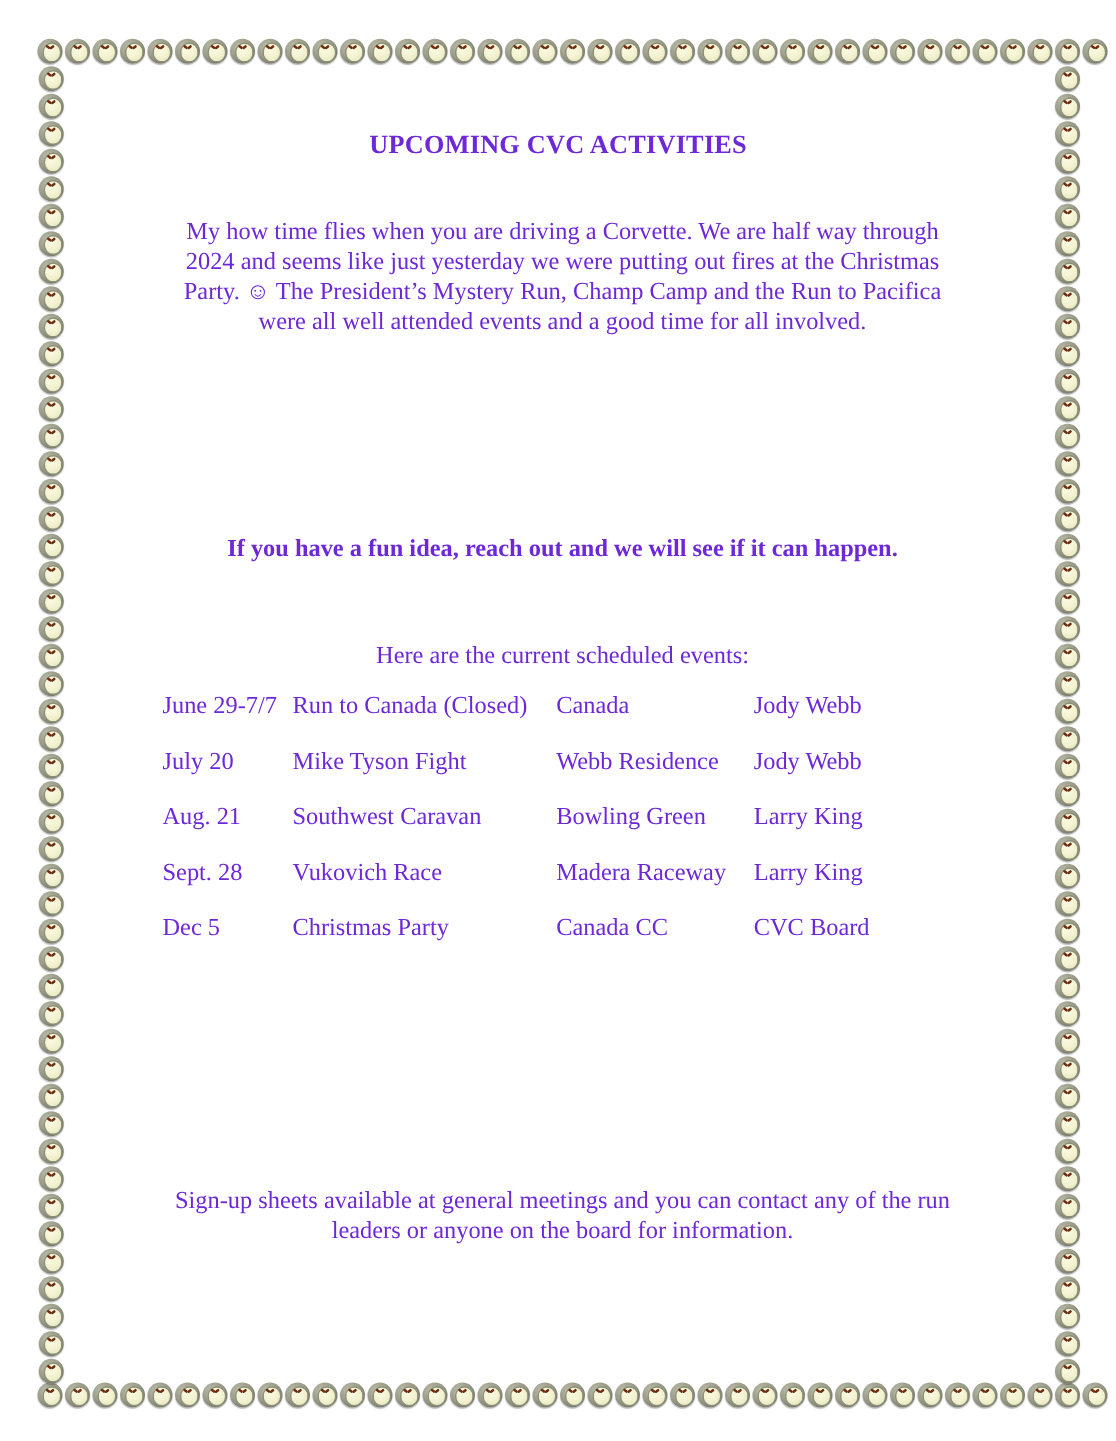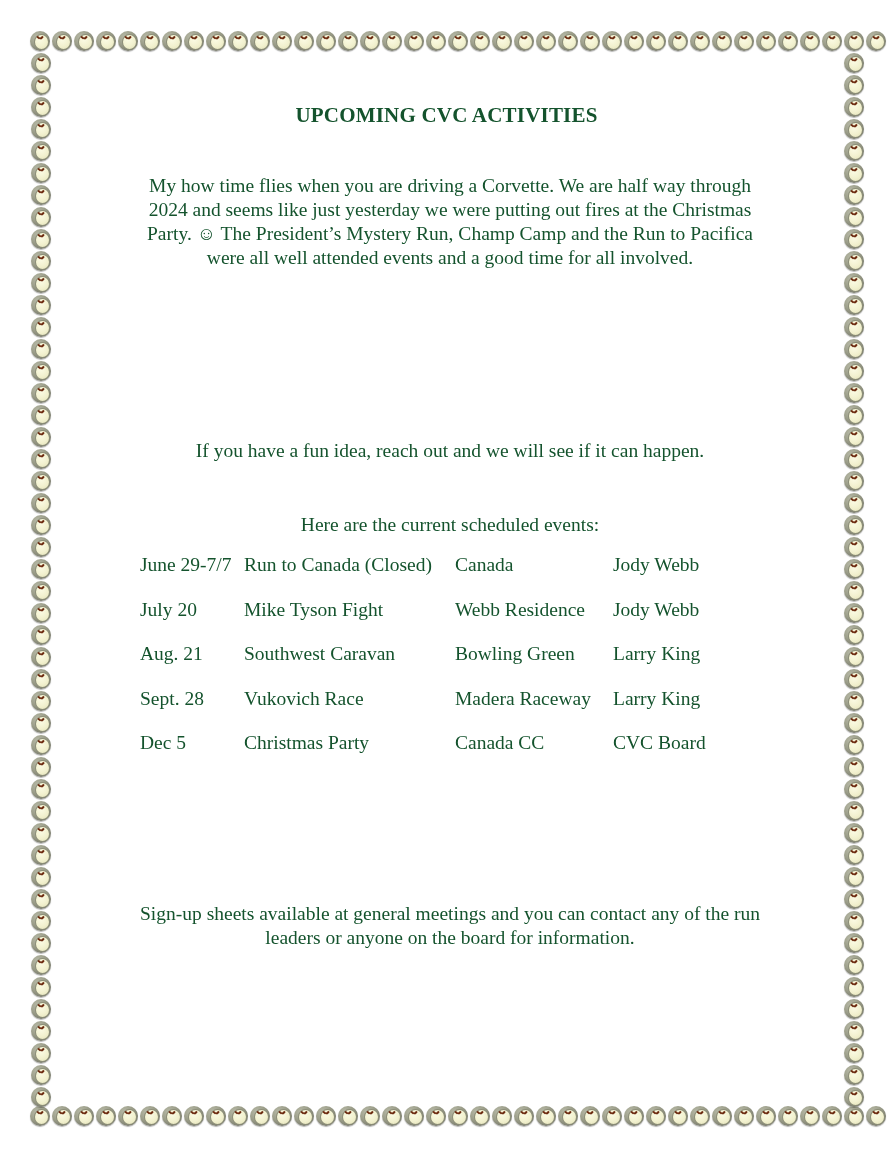"UPCOMING CVC ACTIVITIES" #page { color: #14532d -> #6d28d9 }
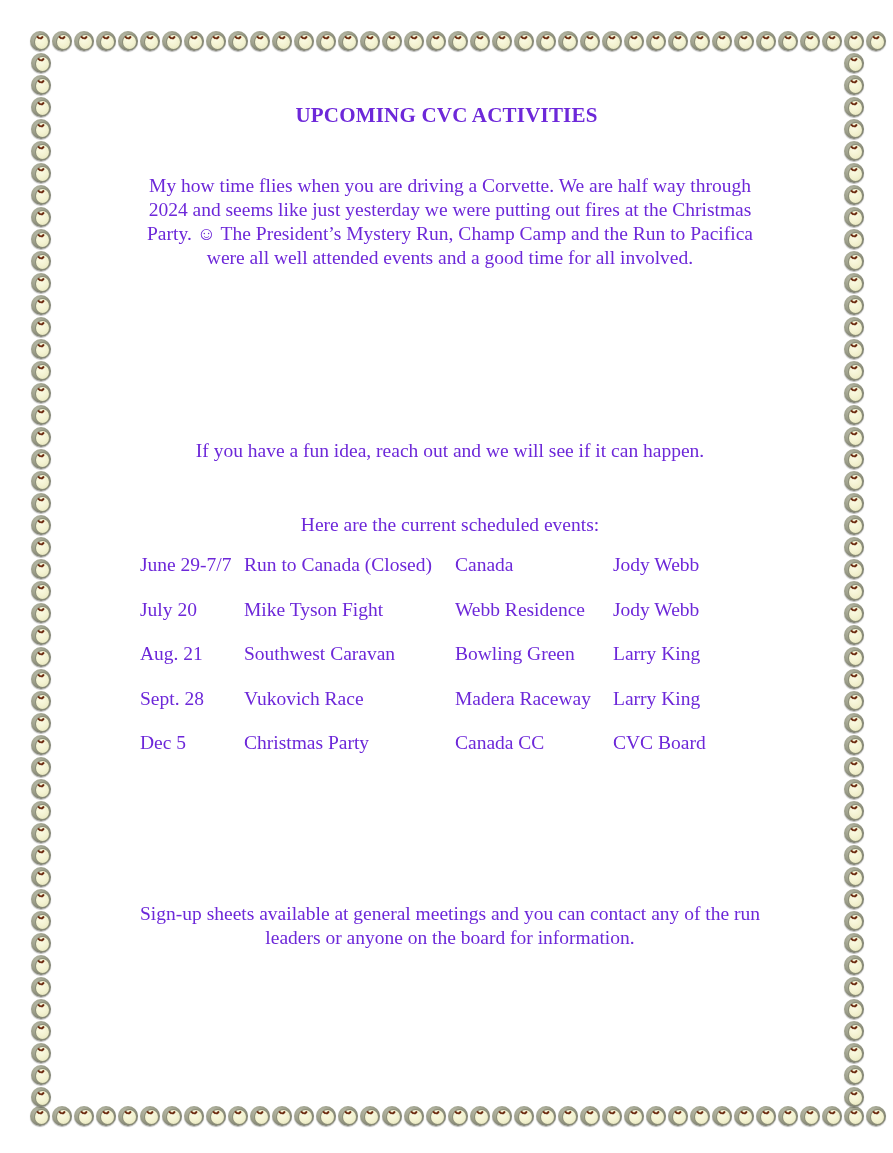"If you have a fun" .p-idea { font-weight: none -> bold; top: 419px -> 408px }
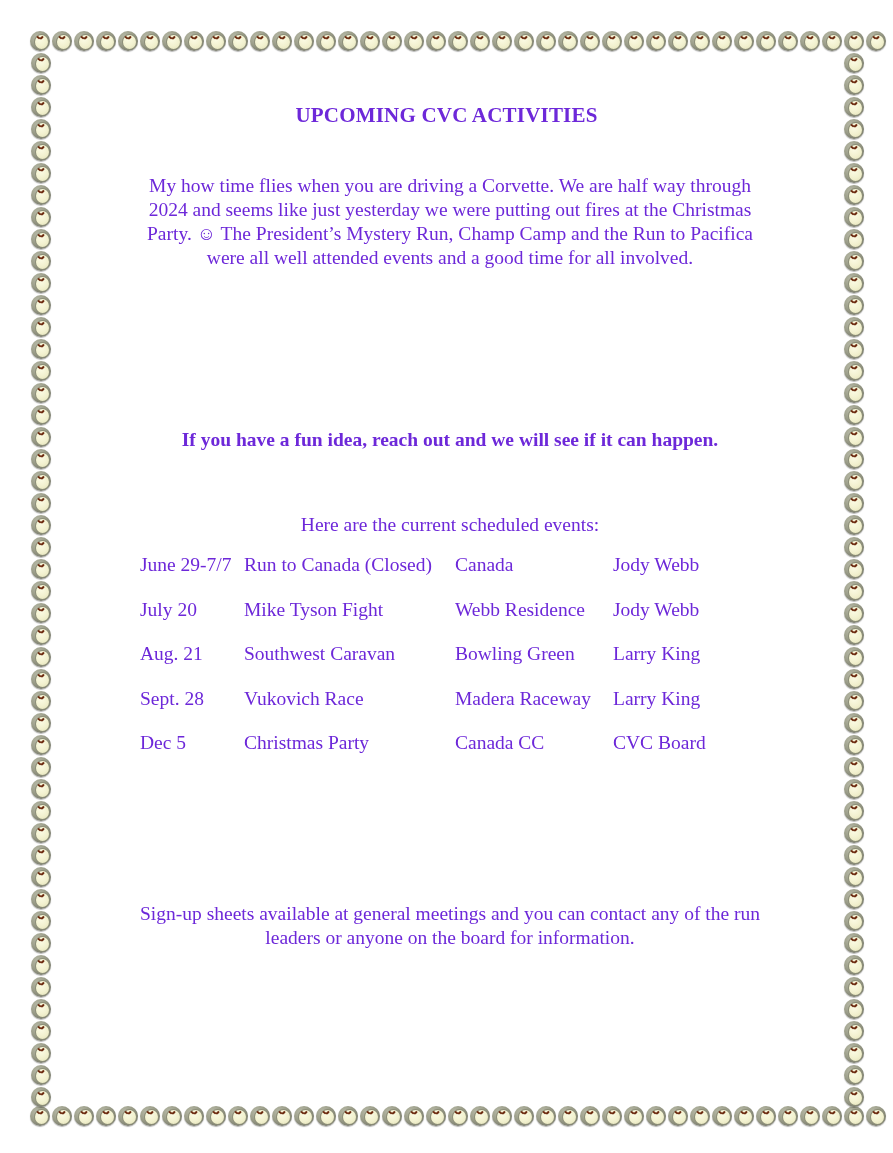"June 29-7/7" #event-list { left: 140px -> 130px }
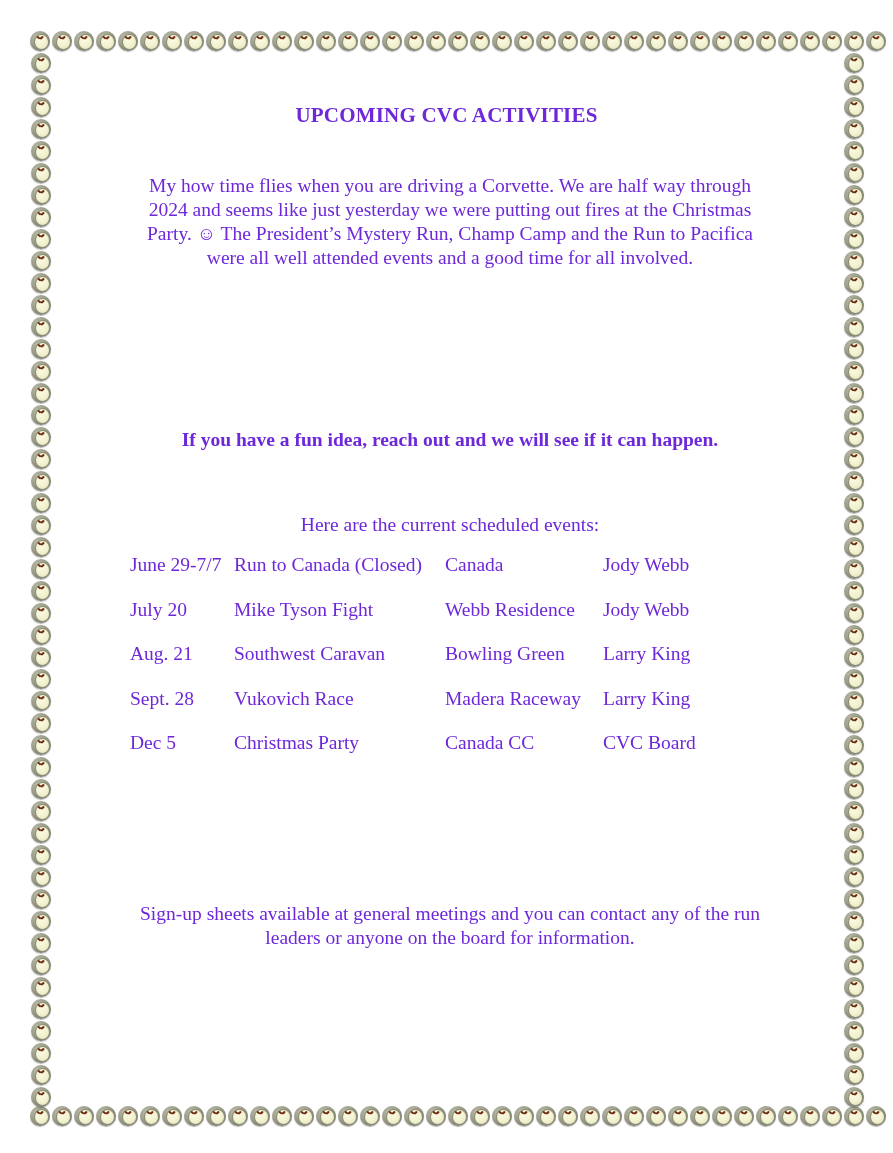"Sign-up sheets available at general" .p-signup { top: 882px -> 929px }
